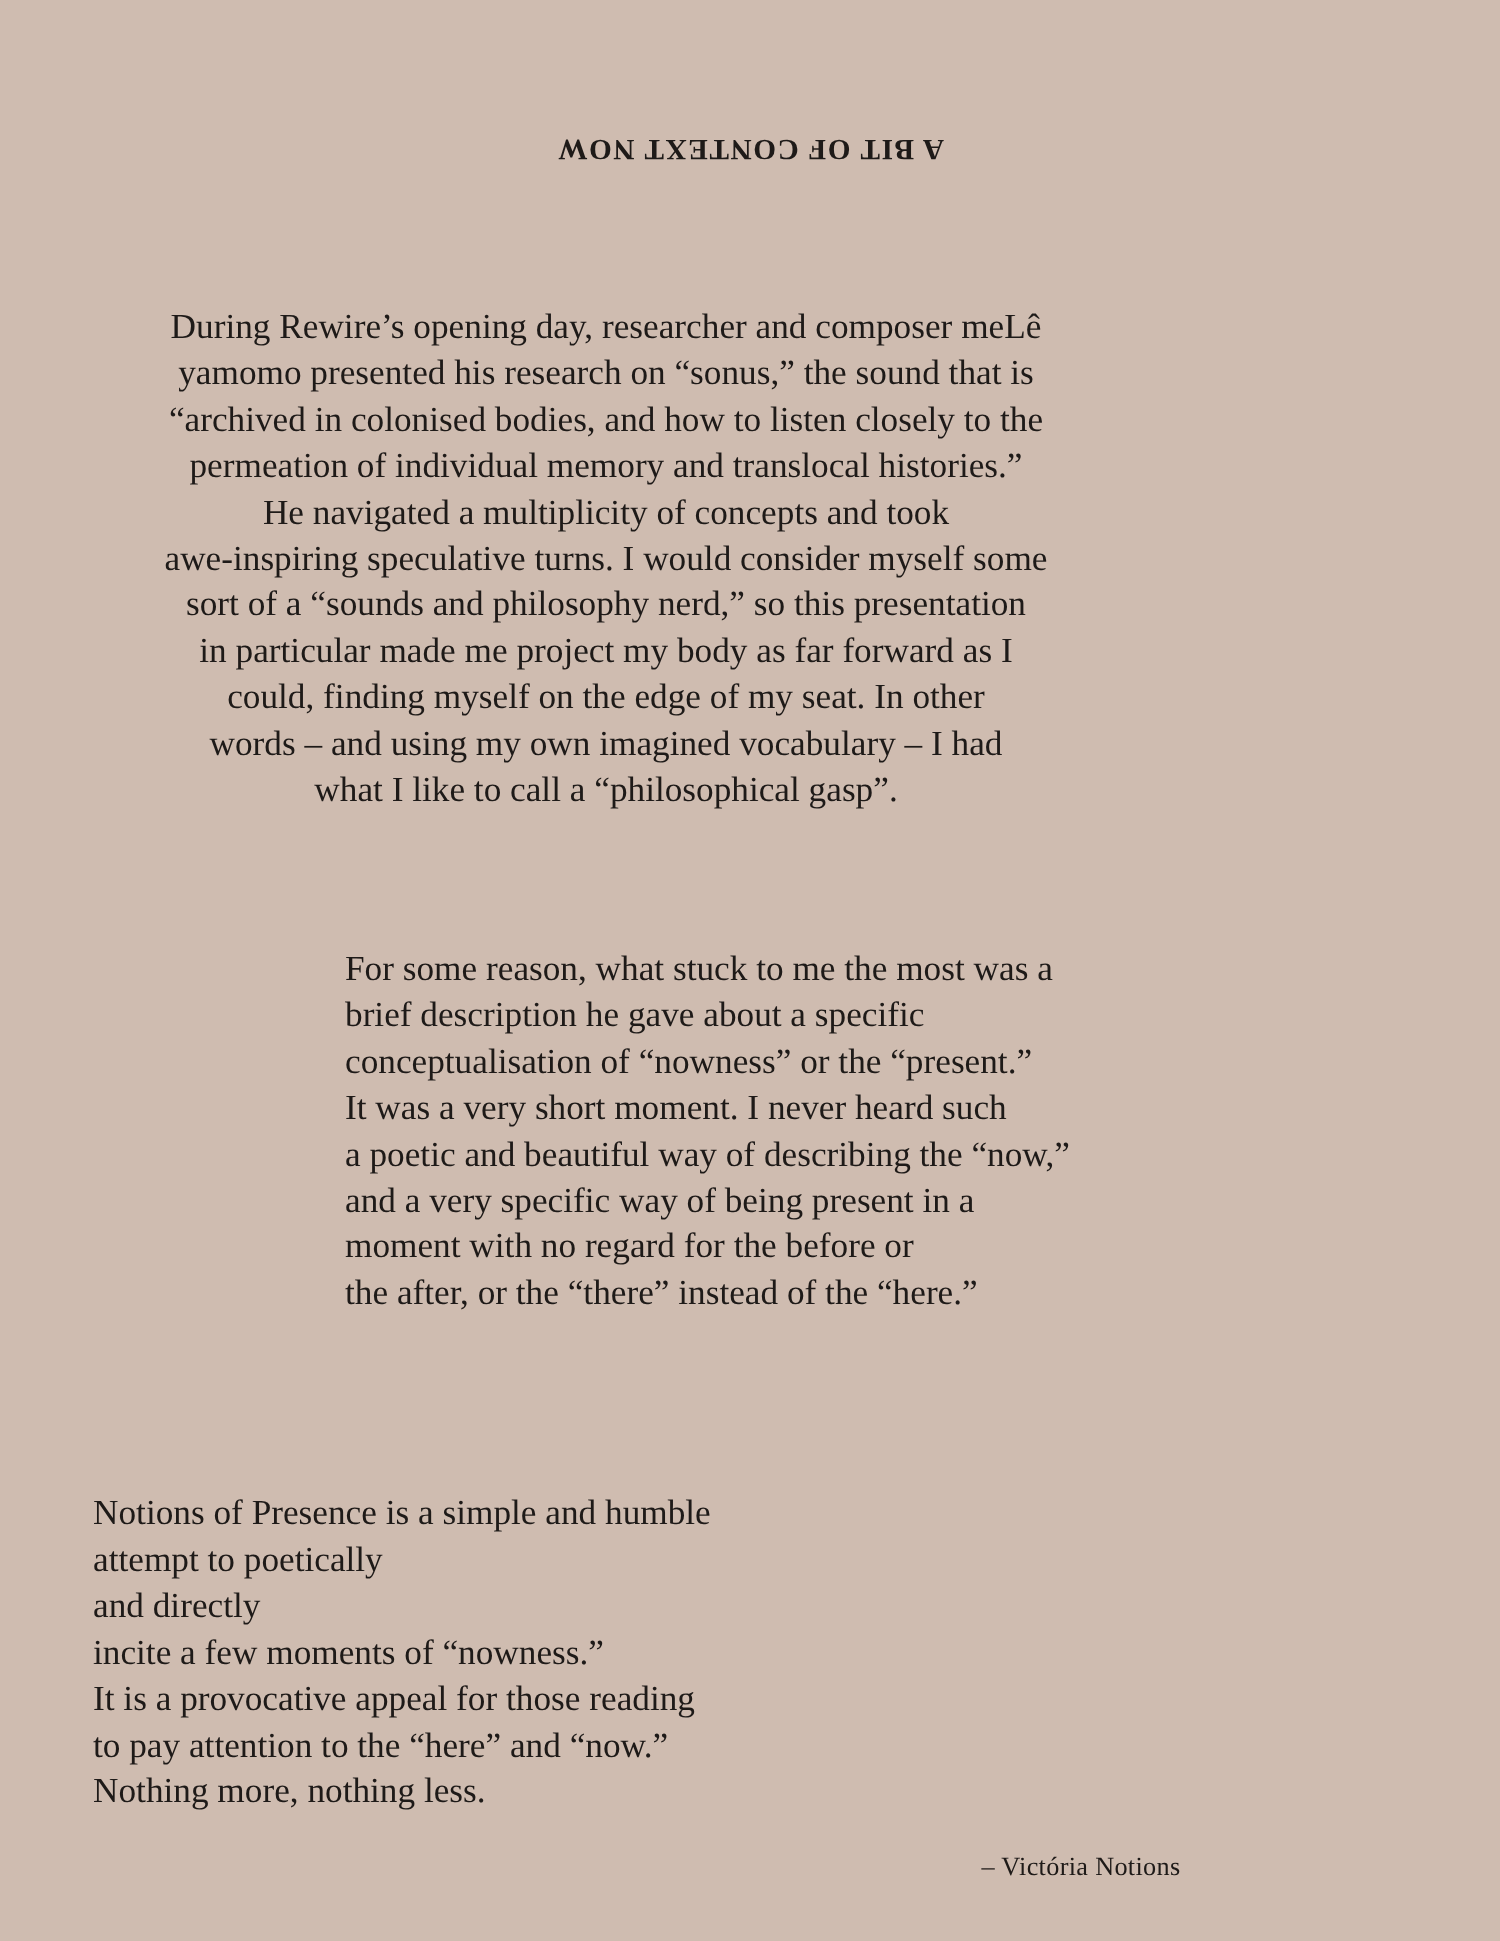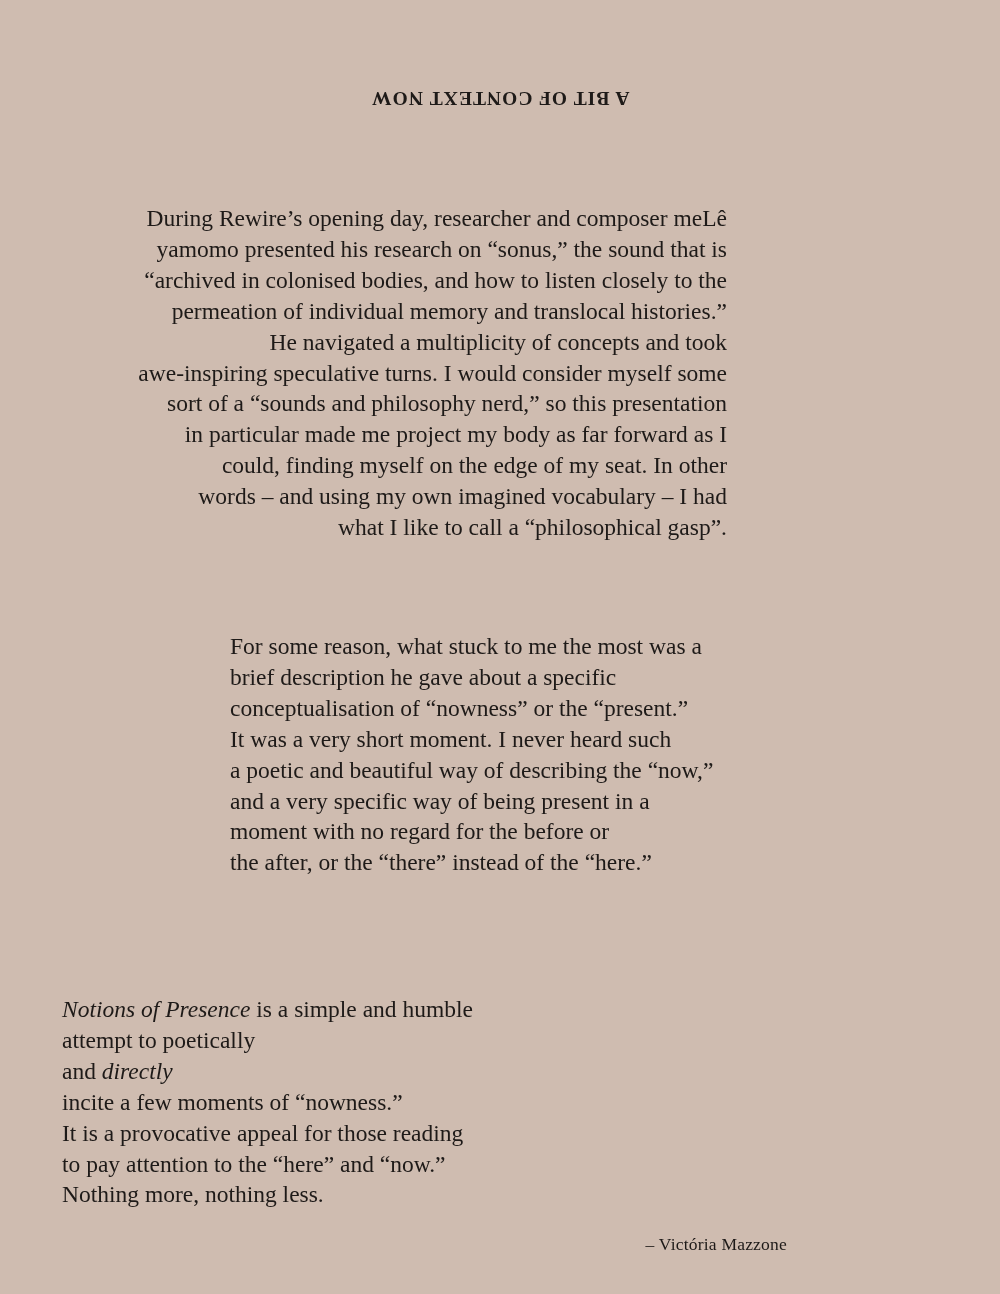"During Rewire’s opening day, researcher" #para-intro { left: 47px -> 64px; text-align: right -> center }
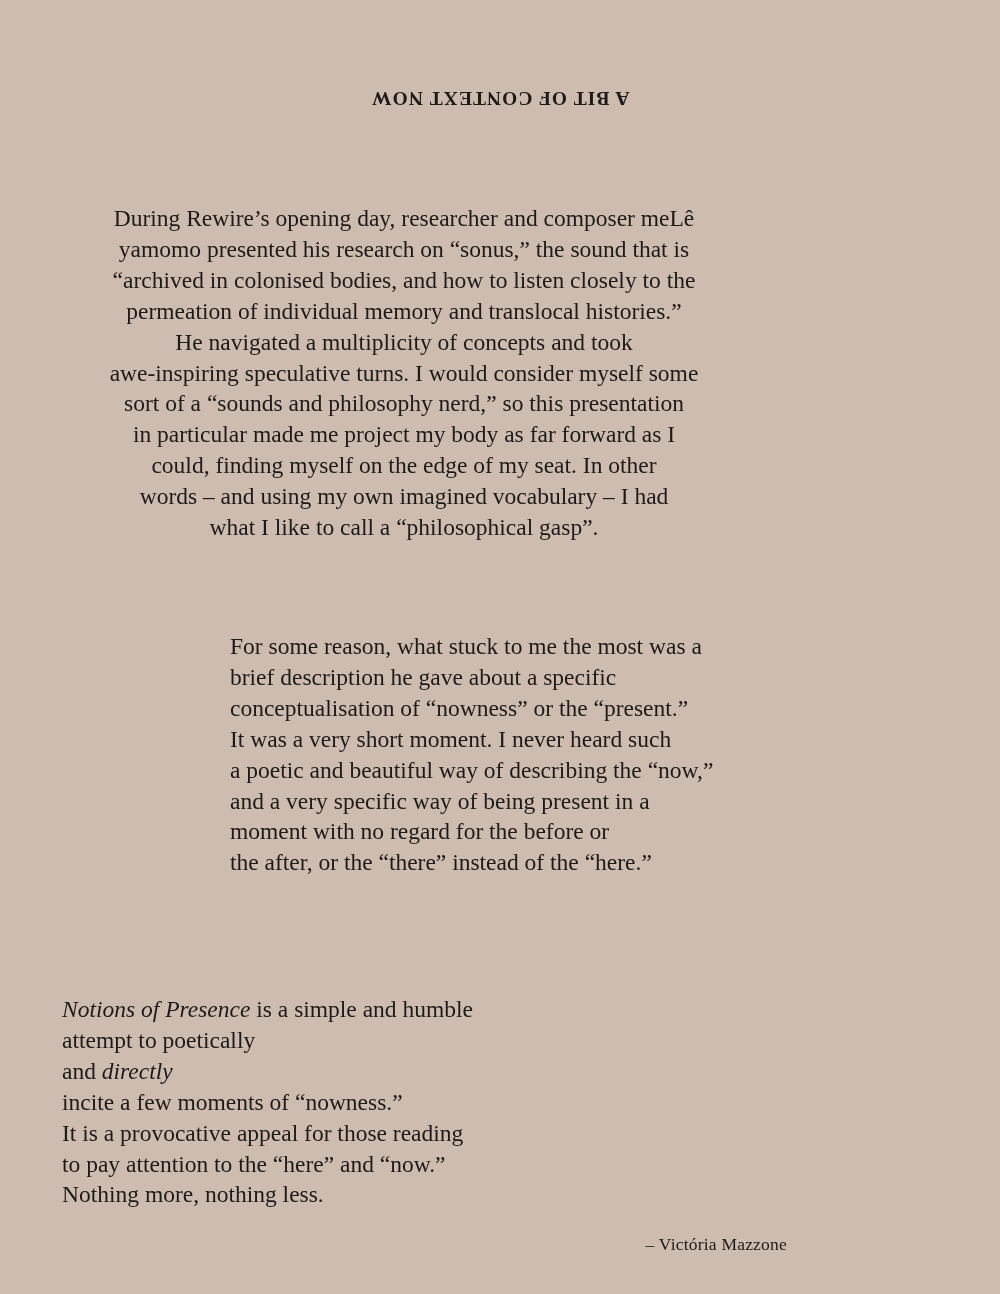"Notions of Presence" .it { font-style: italic -> none }
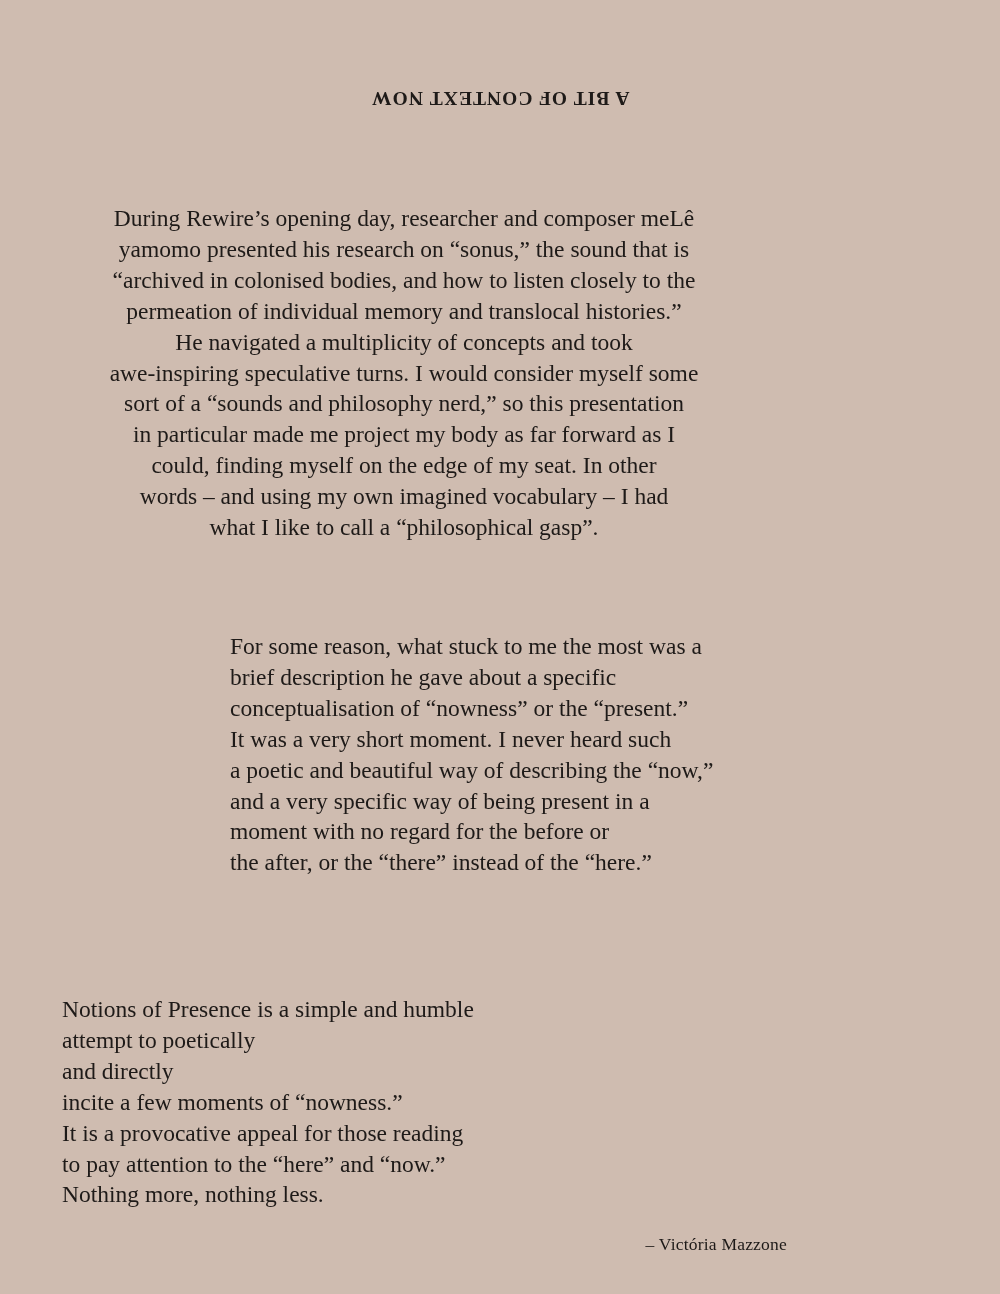"– Victória Mazzone" div.signature { text: Mazzone -> Notions }
